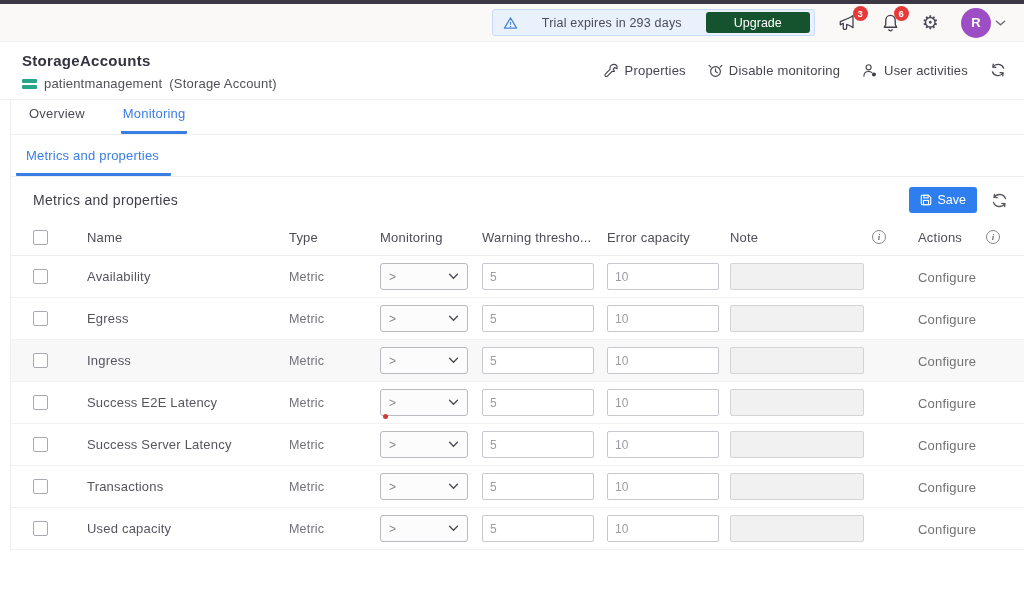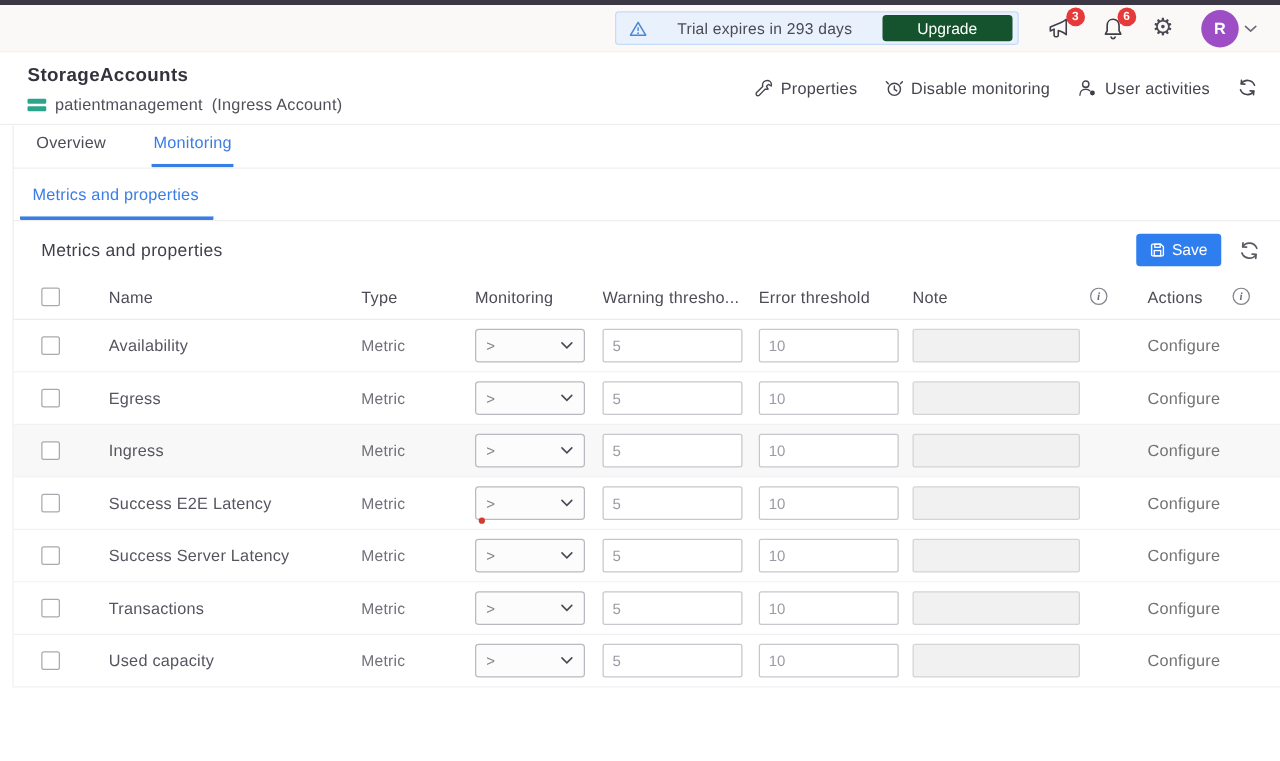"(Ingress Account)" span.res-type { text: Ingress -> Storage }
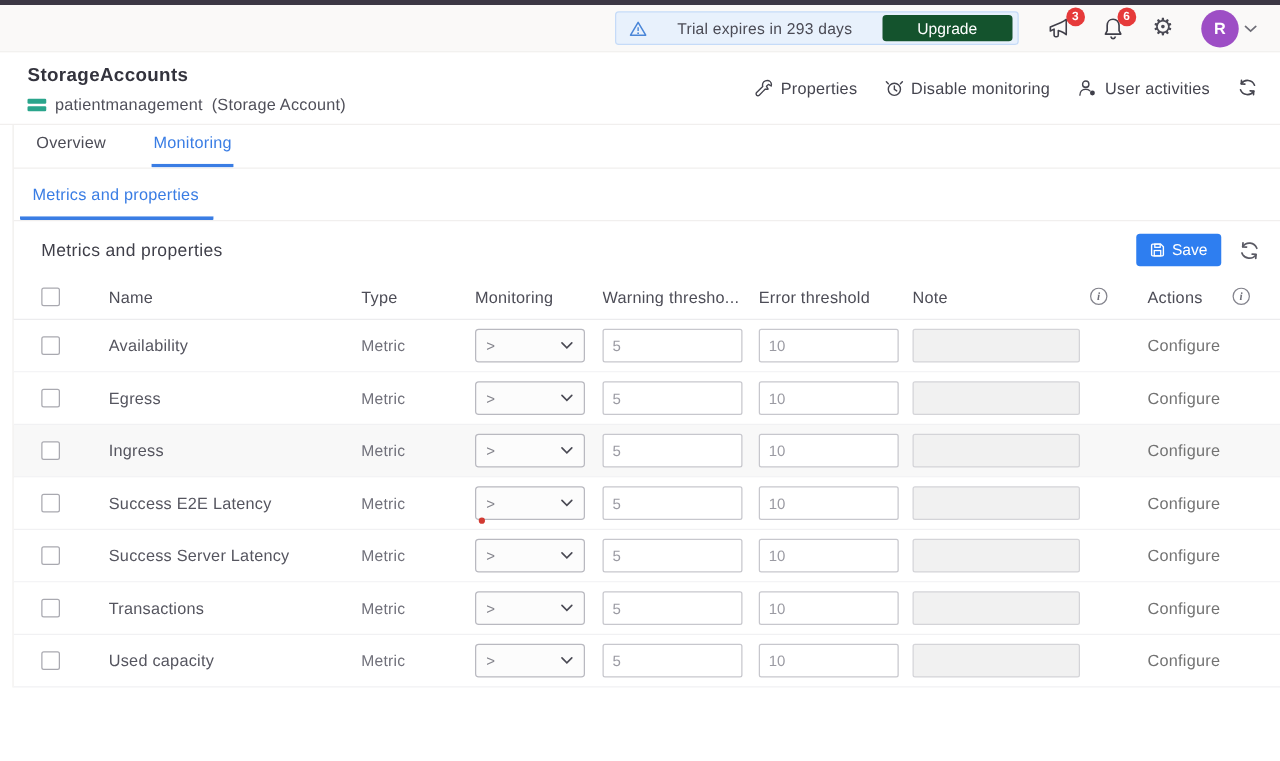"Error threshold" div.th { text: threshold -> capacity }
